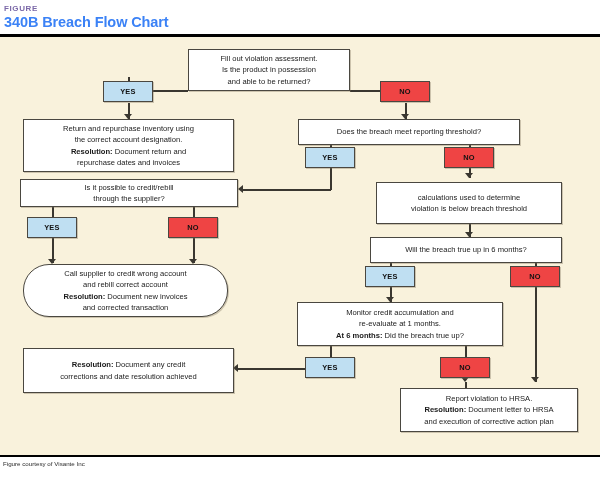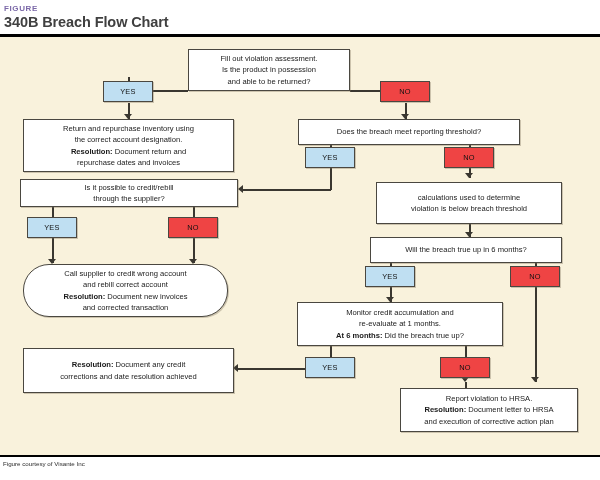"340B Breach Flow Chart" .fig-title { color: #404040 -> #3b82f6 }
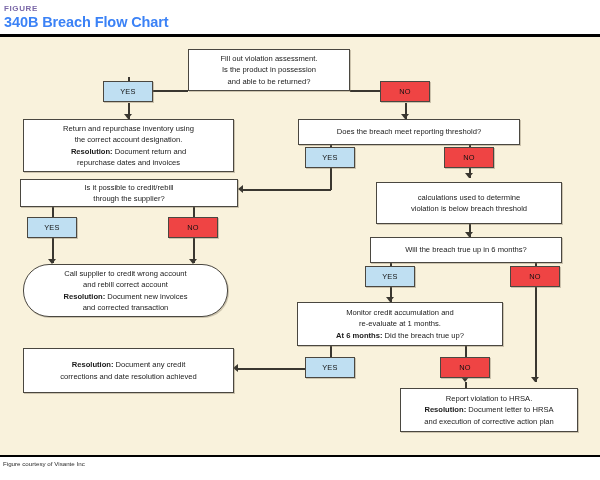"YES" .chip { font-weight: normal -> bold }
